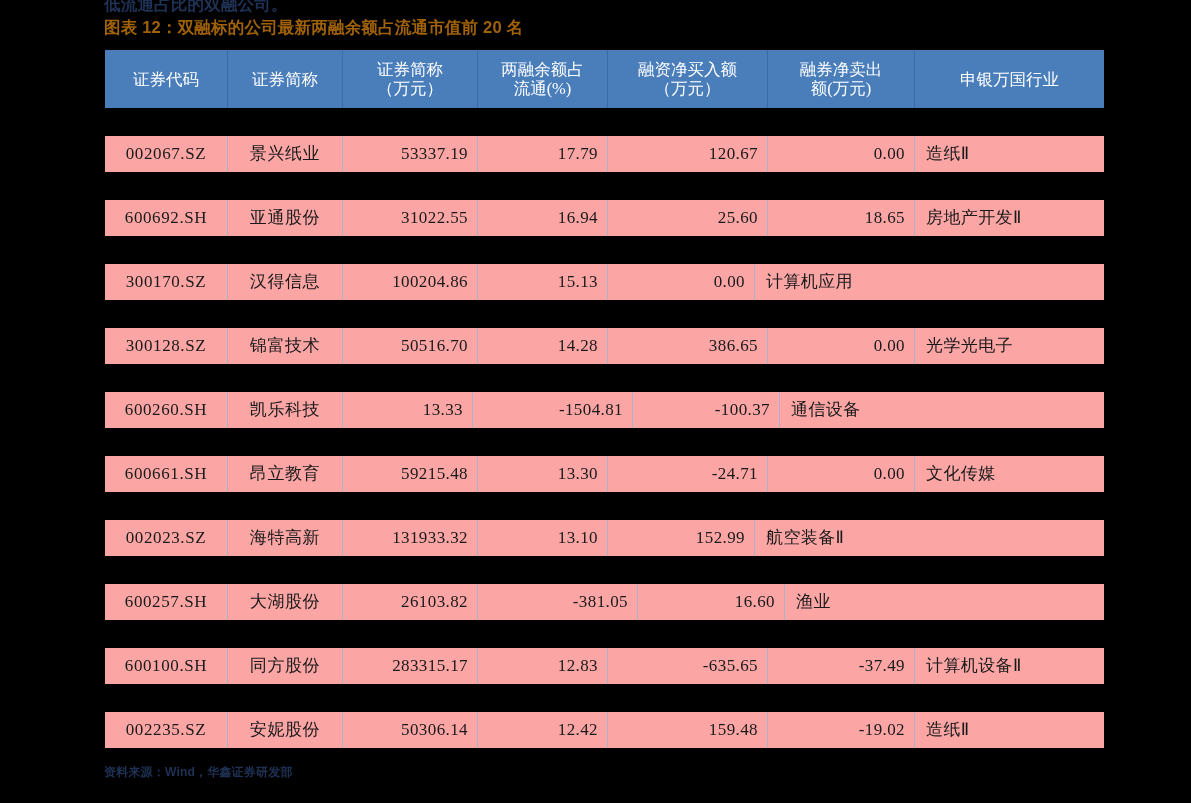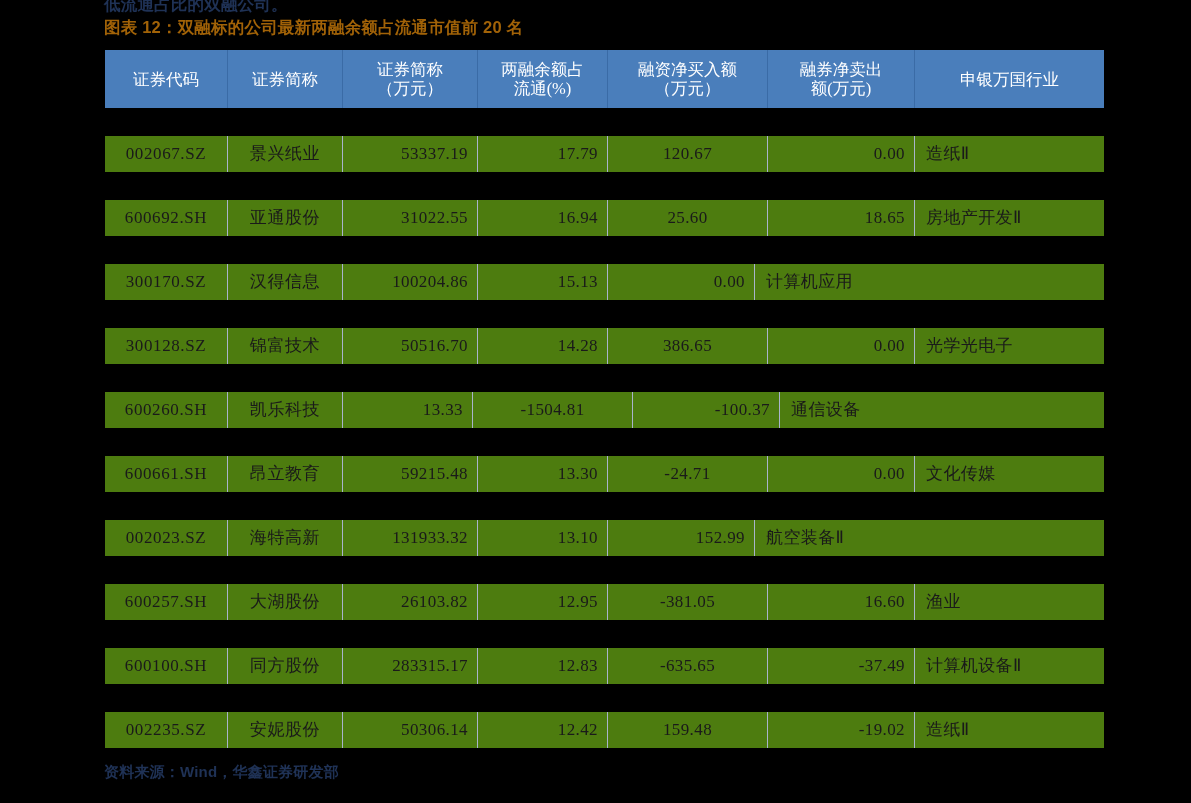"002067.SZ" .drow { background: #4d7c0f -> #fca5a5 }
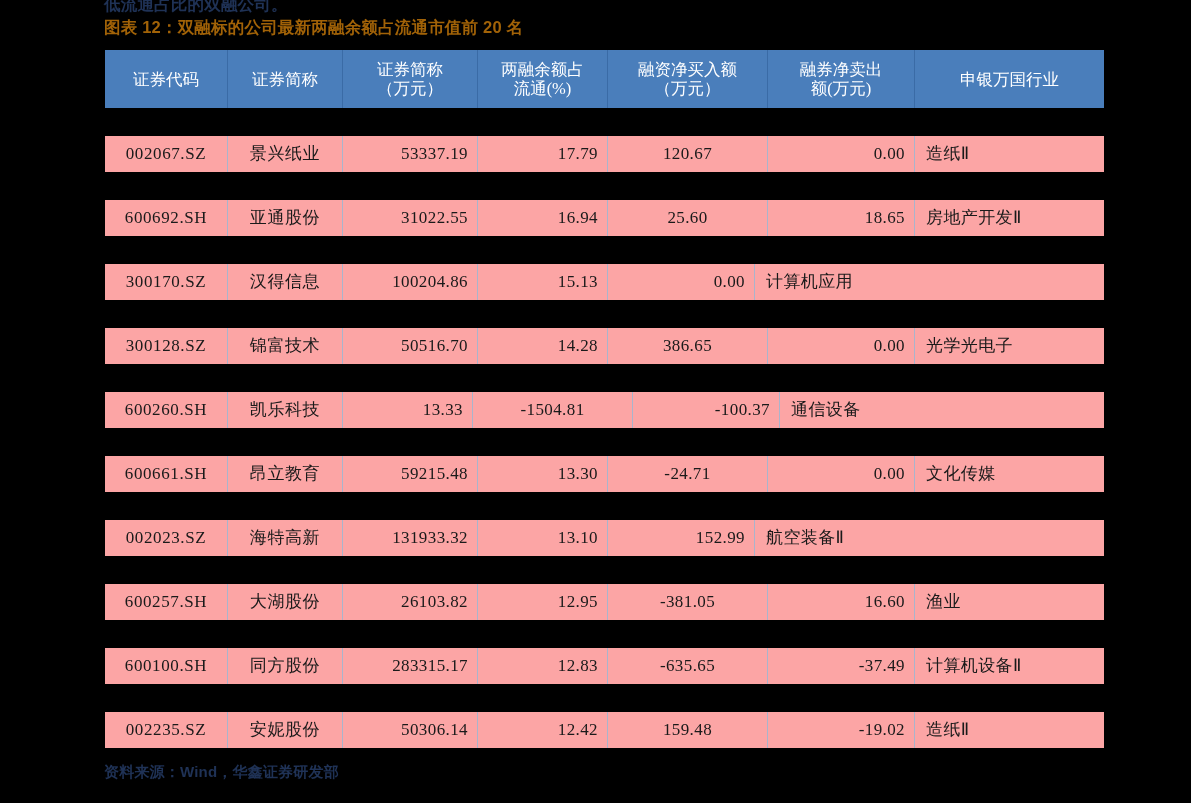"120.67" .c4 { text-align: center -> right }
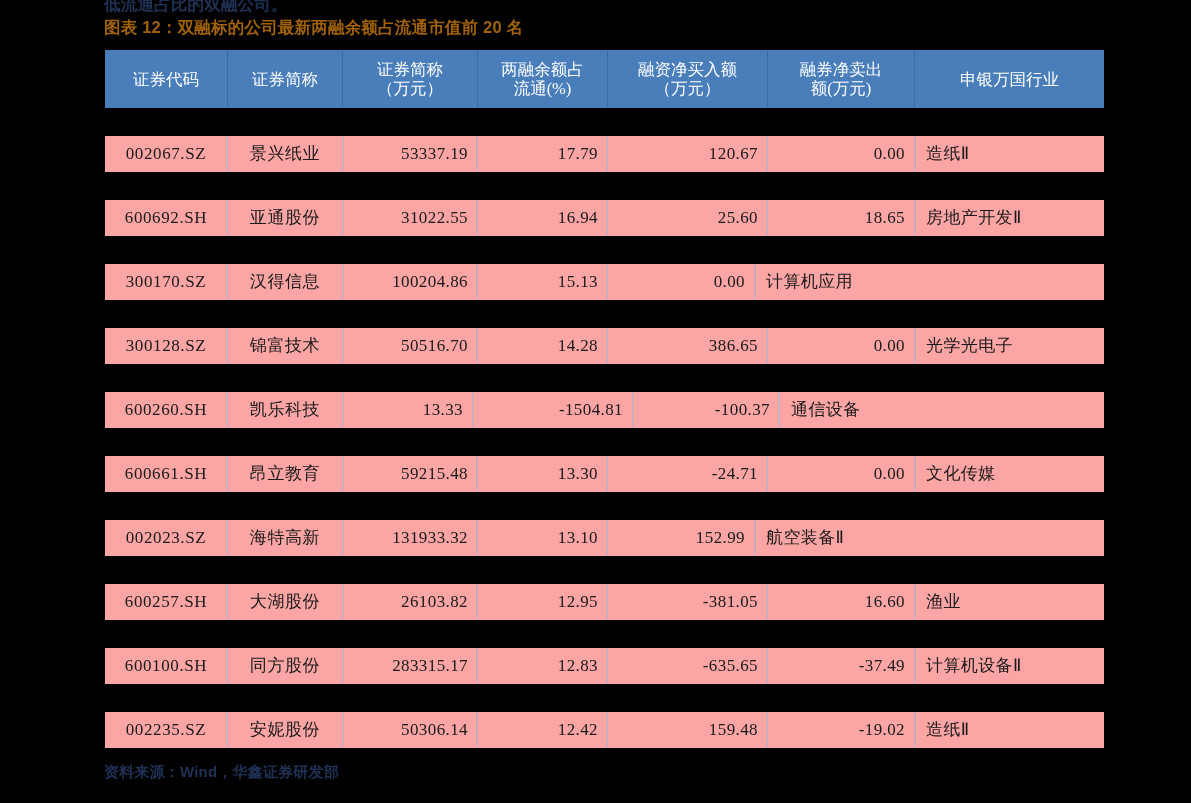"12.95" div.cell { html: <div>12.95</div> -> none }
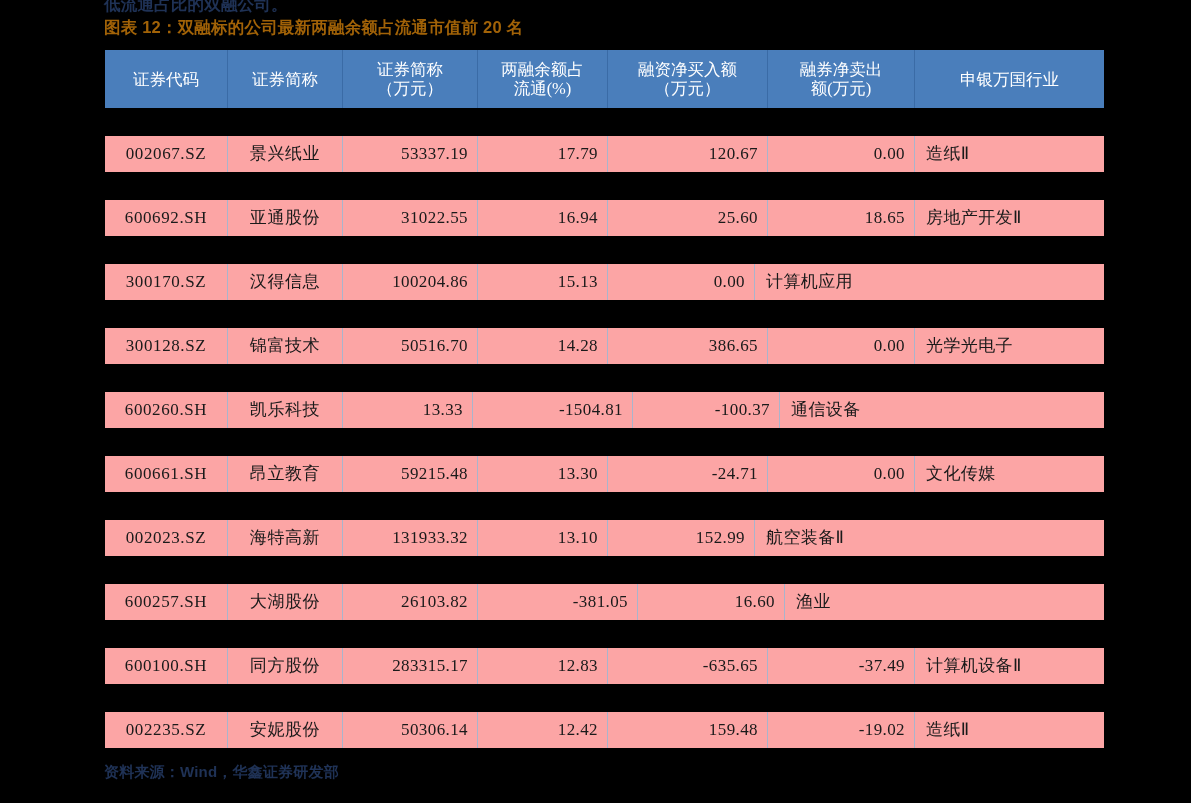"资料来源：Wind，华鑫证券研发部" .source { font-size: 15px -> 12px }
